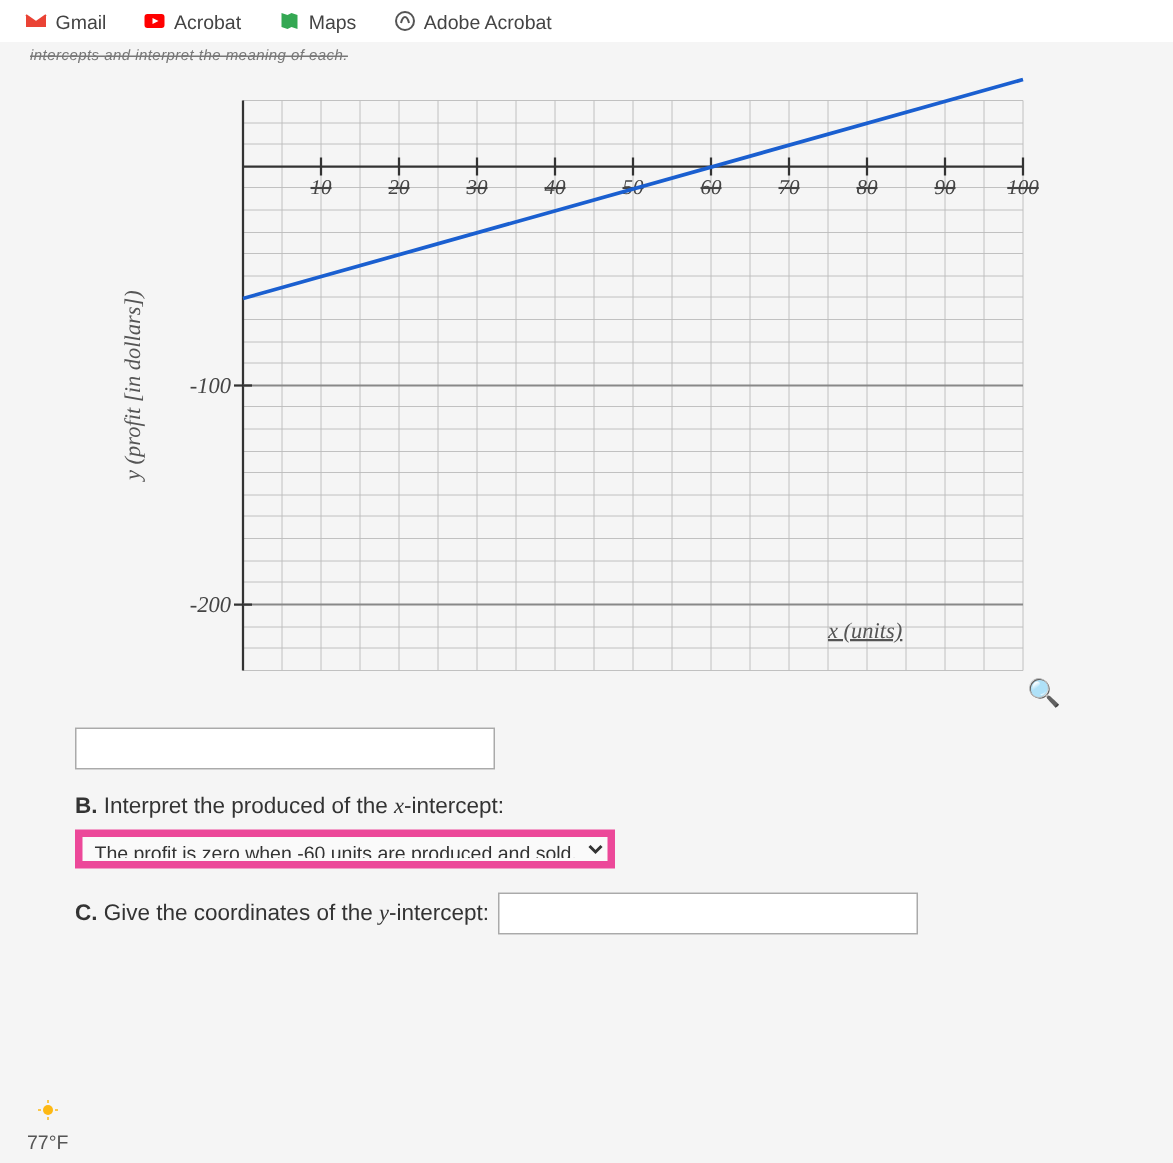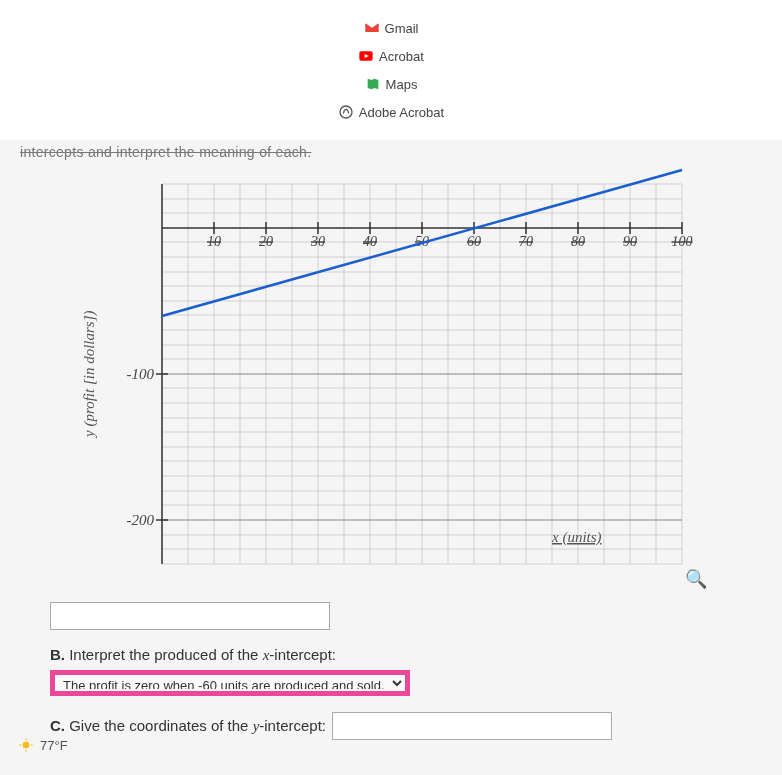"Gmail" .bookmarks { flex-direction: column -> none; gap: 12px -> 24px; padding: 20px 16px -> 6px 16px }
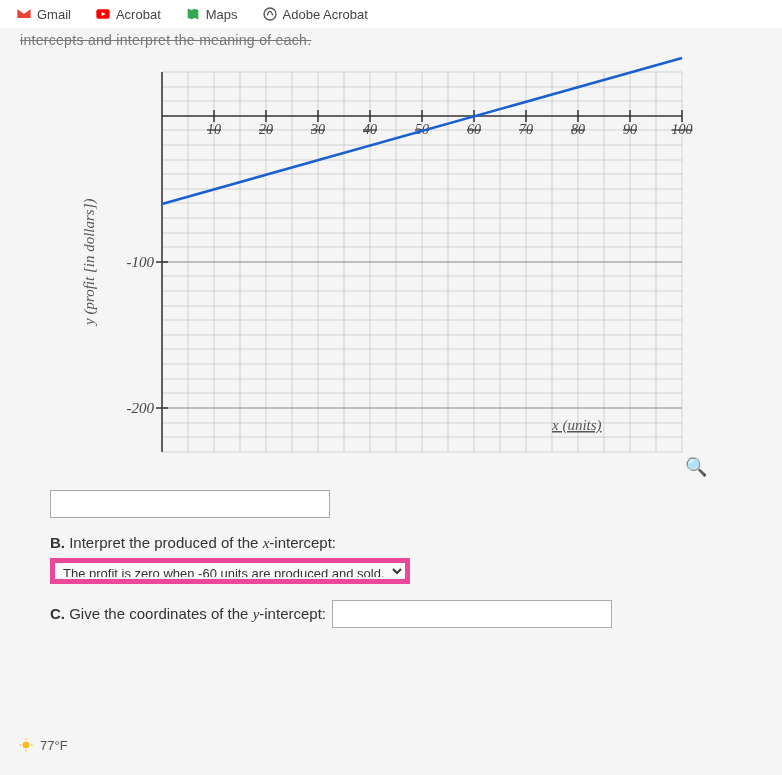"intercepts and interpret the meaning" .cutoff { font-size: 14px -> 10px; font-style: none -> italic }
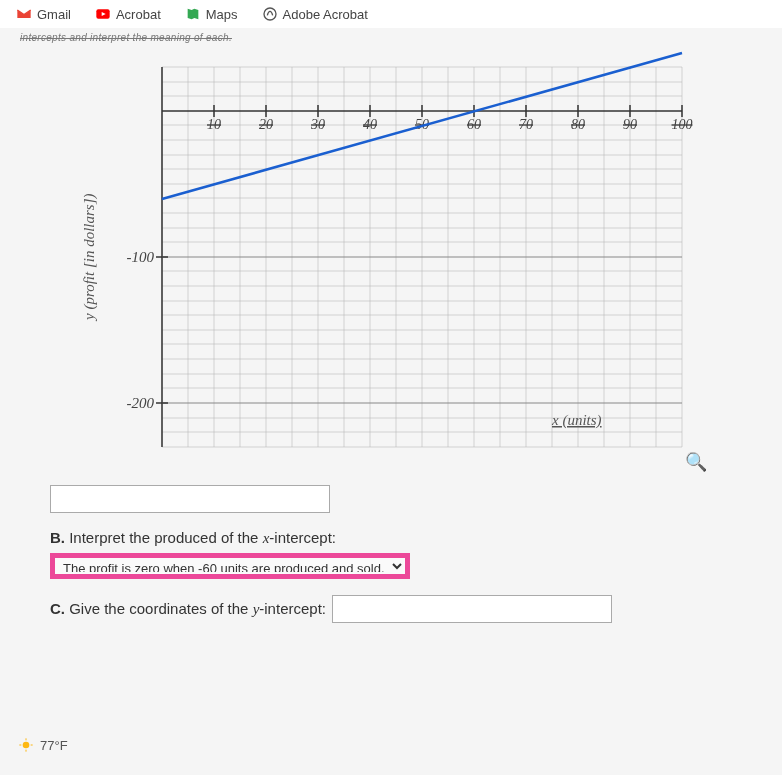"77°F" .footer { bottom: 22px -> 6px; flex-direction: none -> column }
